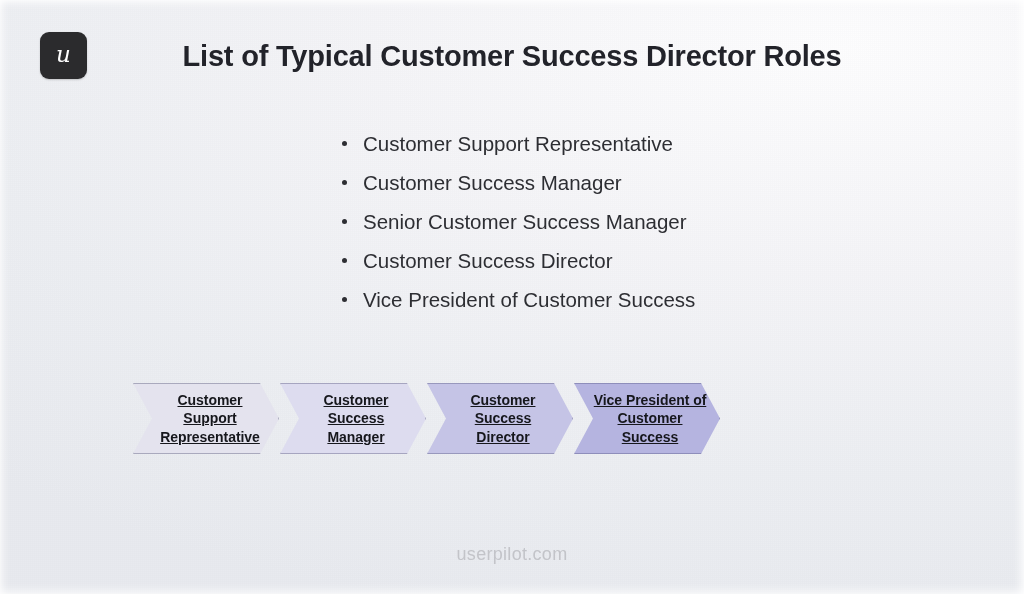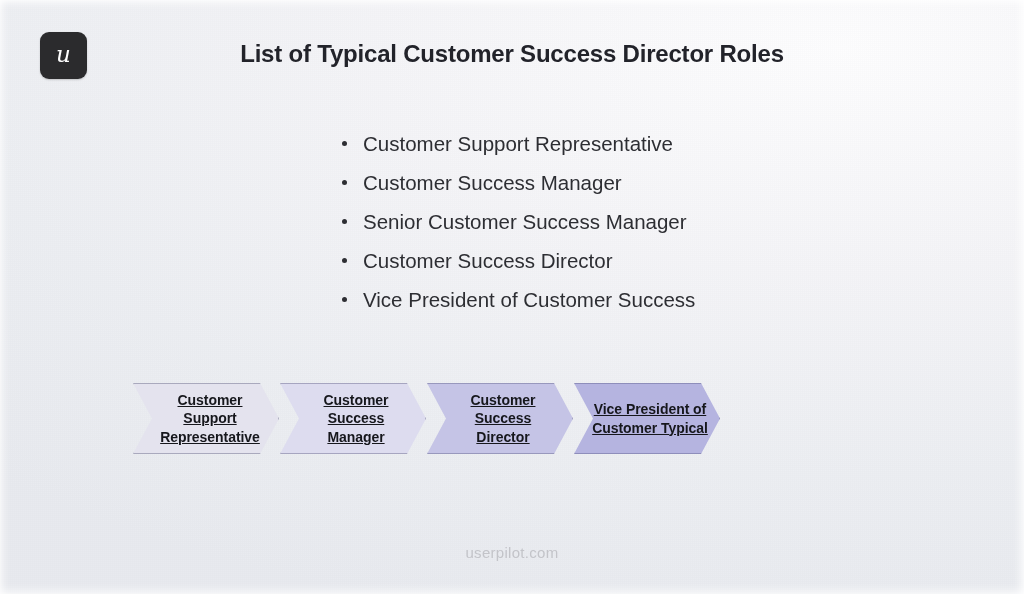"List of Typical Customer Success" #title { font-size: 24px -> 29px }
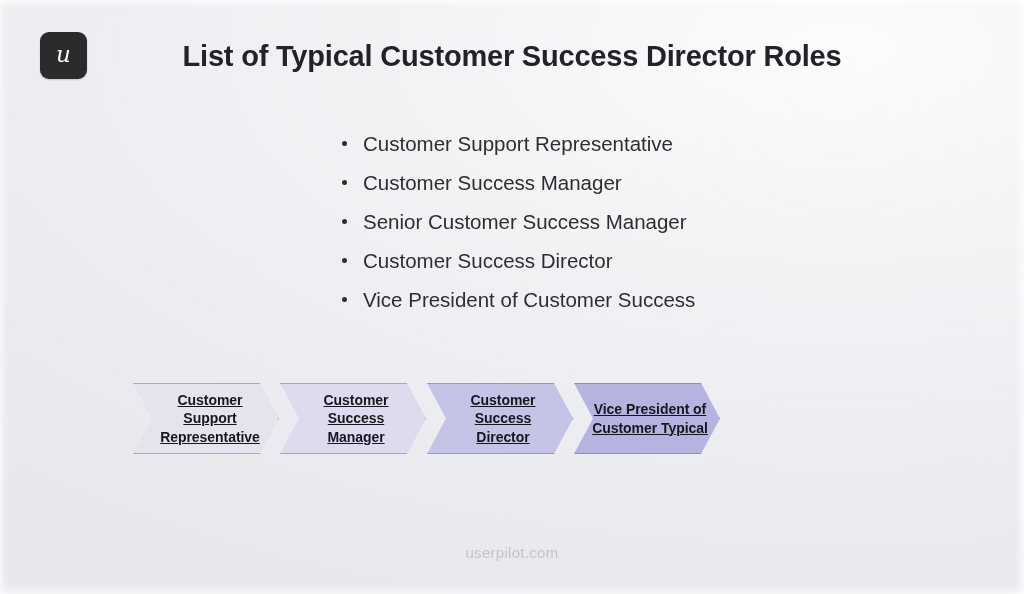"Vice President of" span.lbl { text: Typical -> Success }
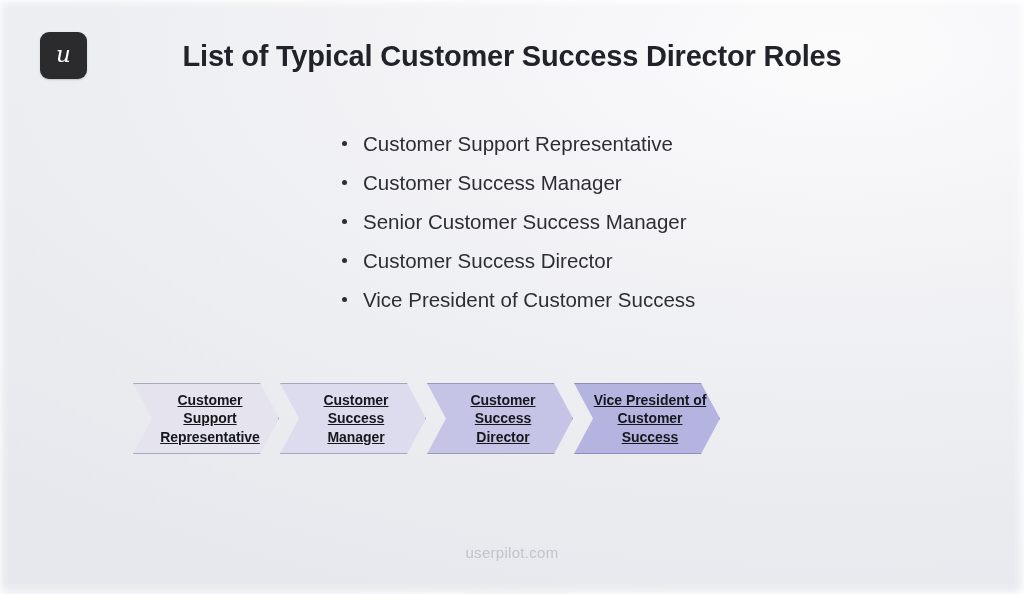"userpilot.com" #footer { font-size: 15px -> 18px }
